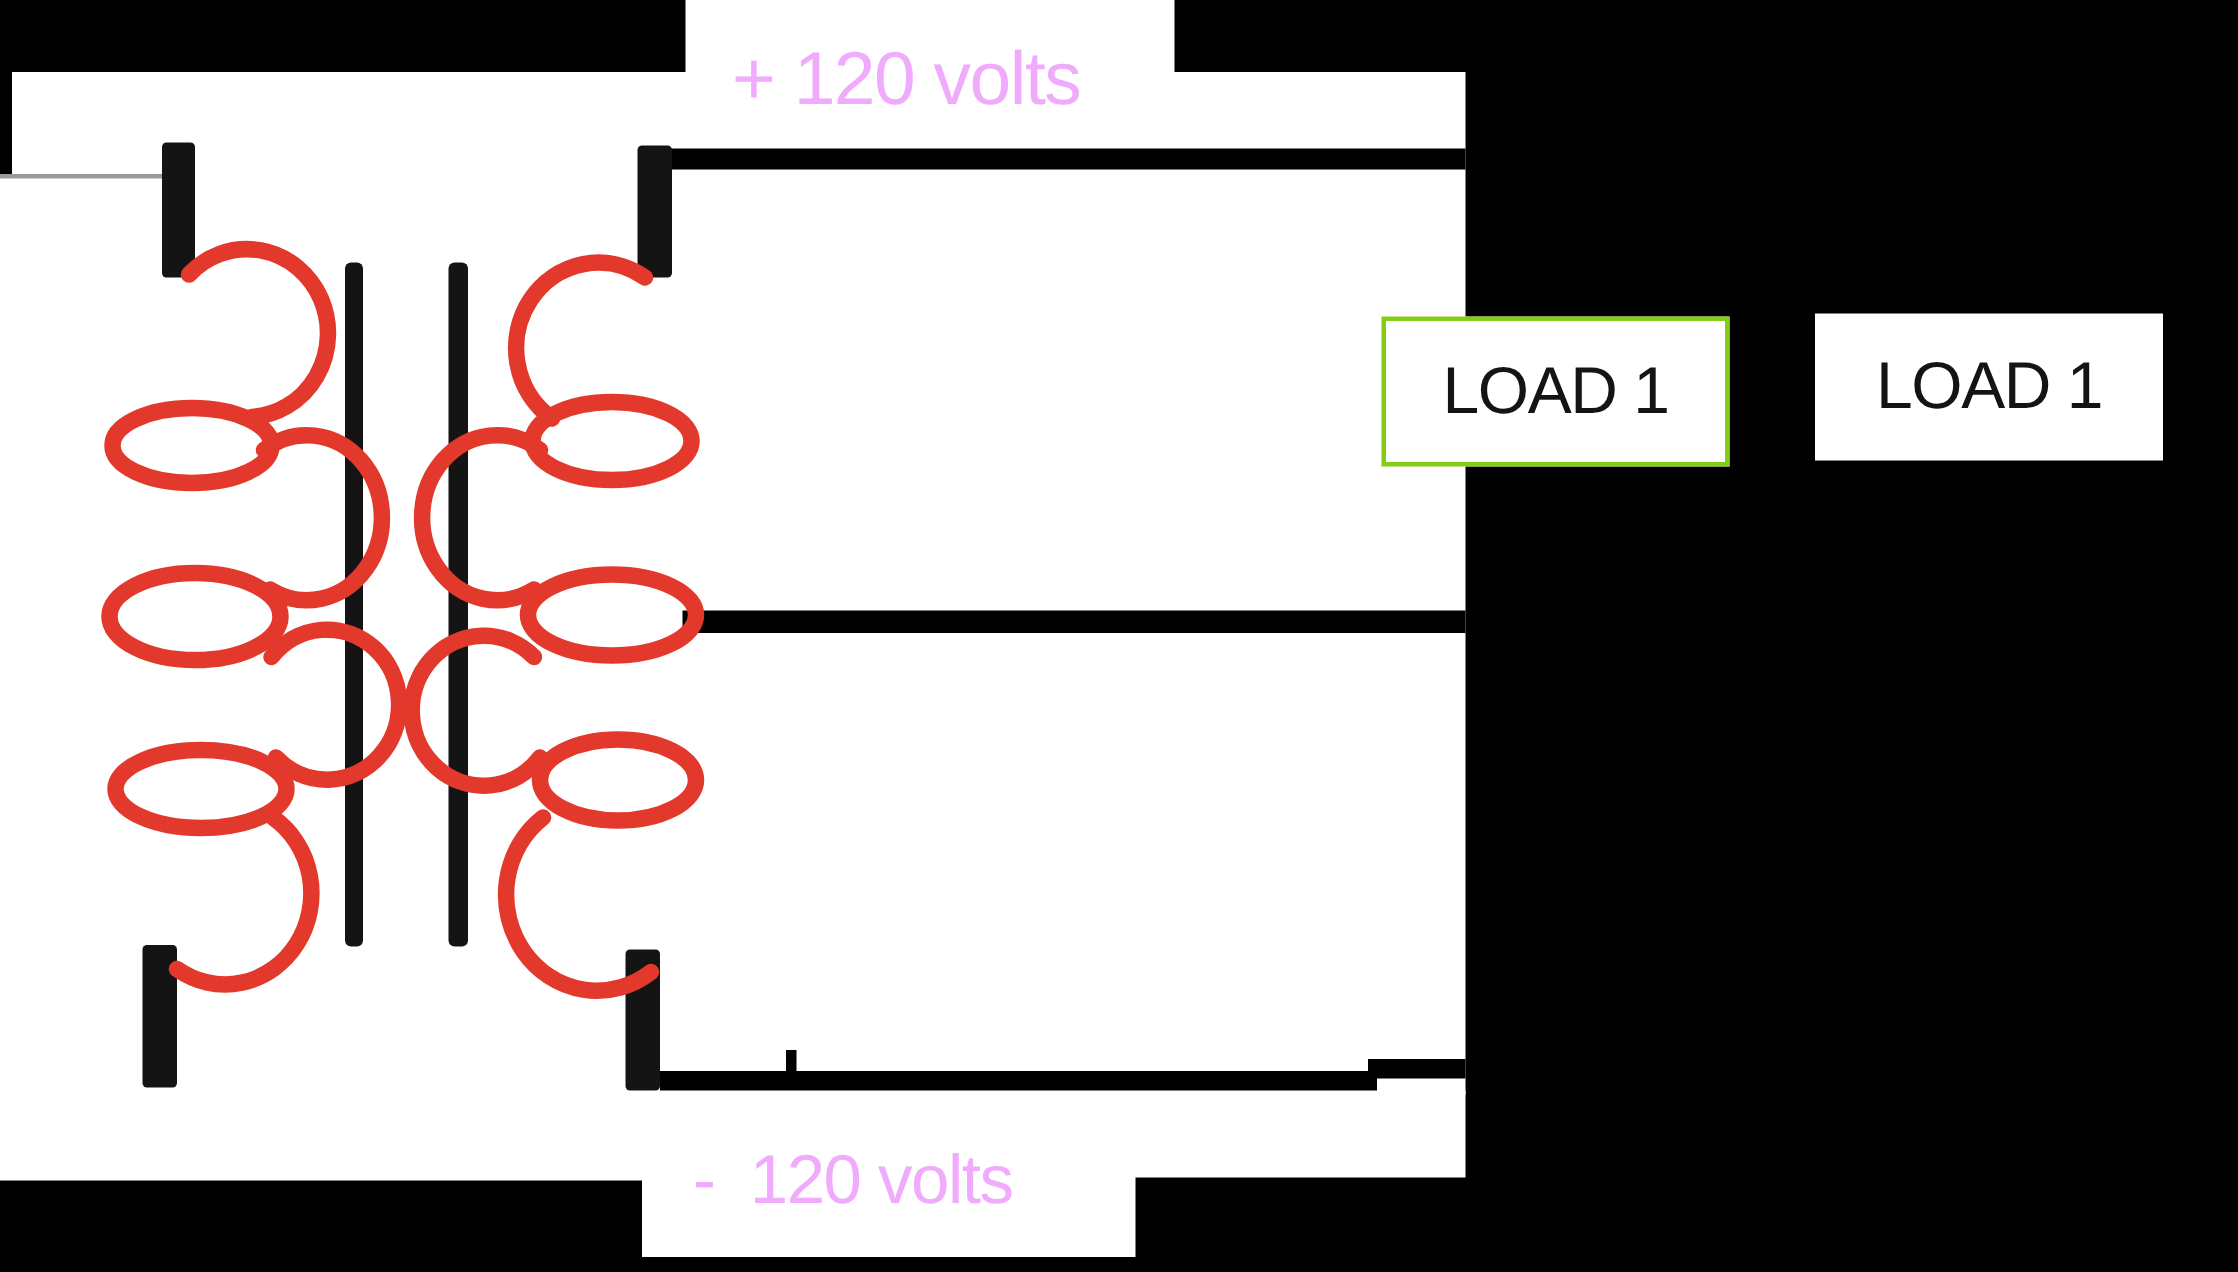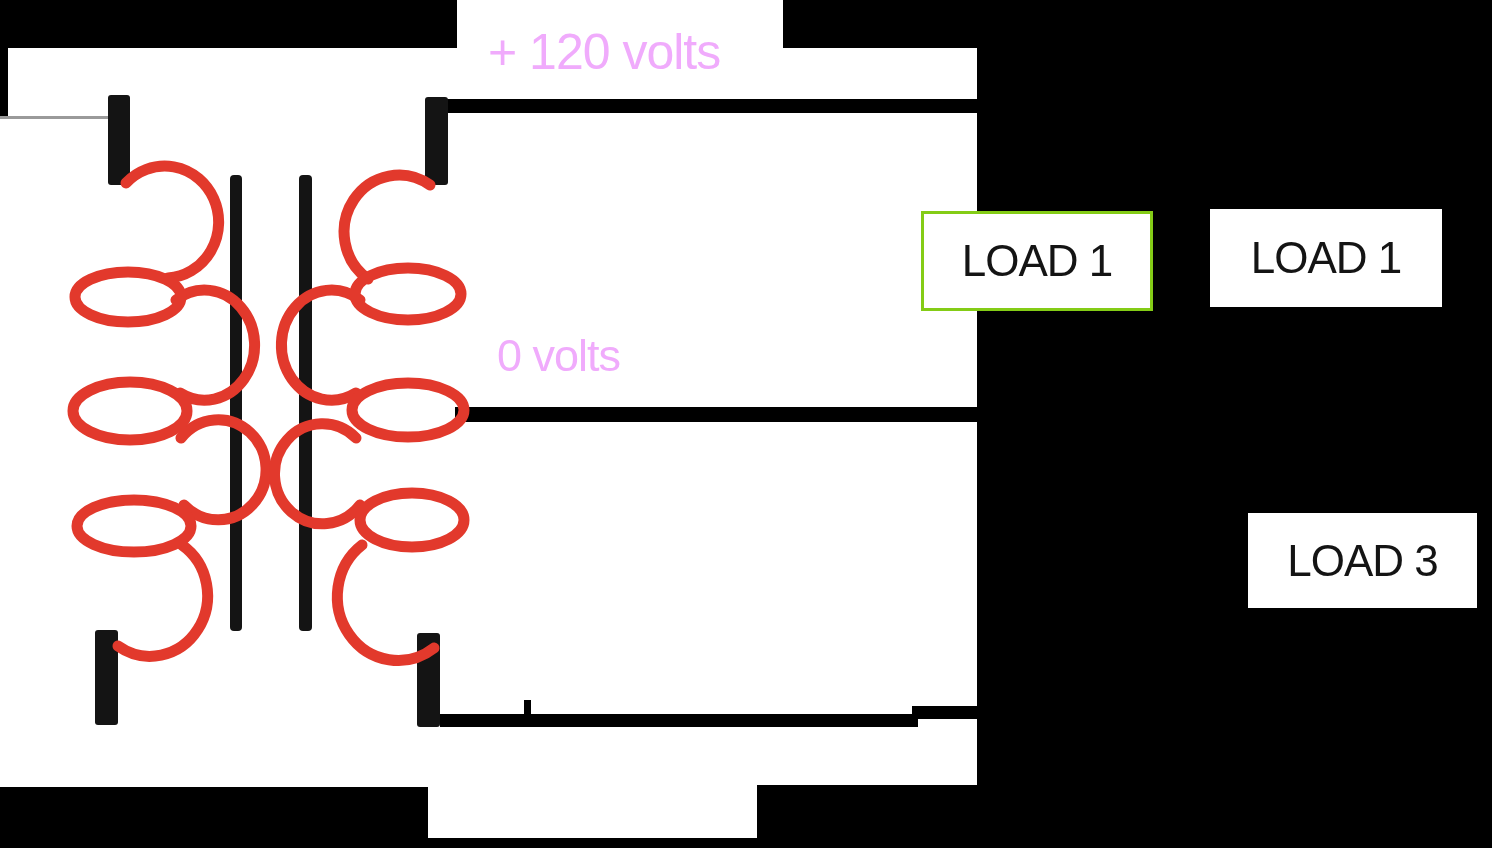"0 volts" div.vlabel { html: <div>0 volts</div> -> none }
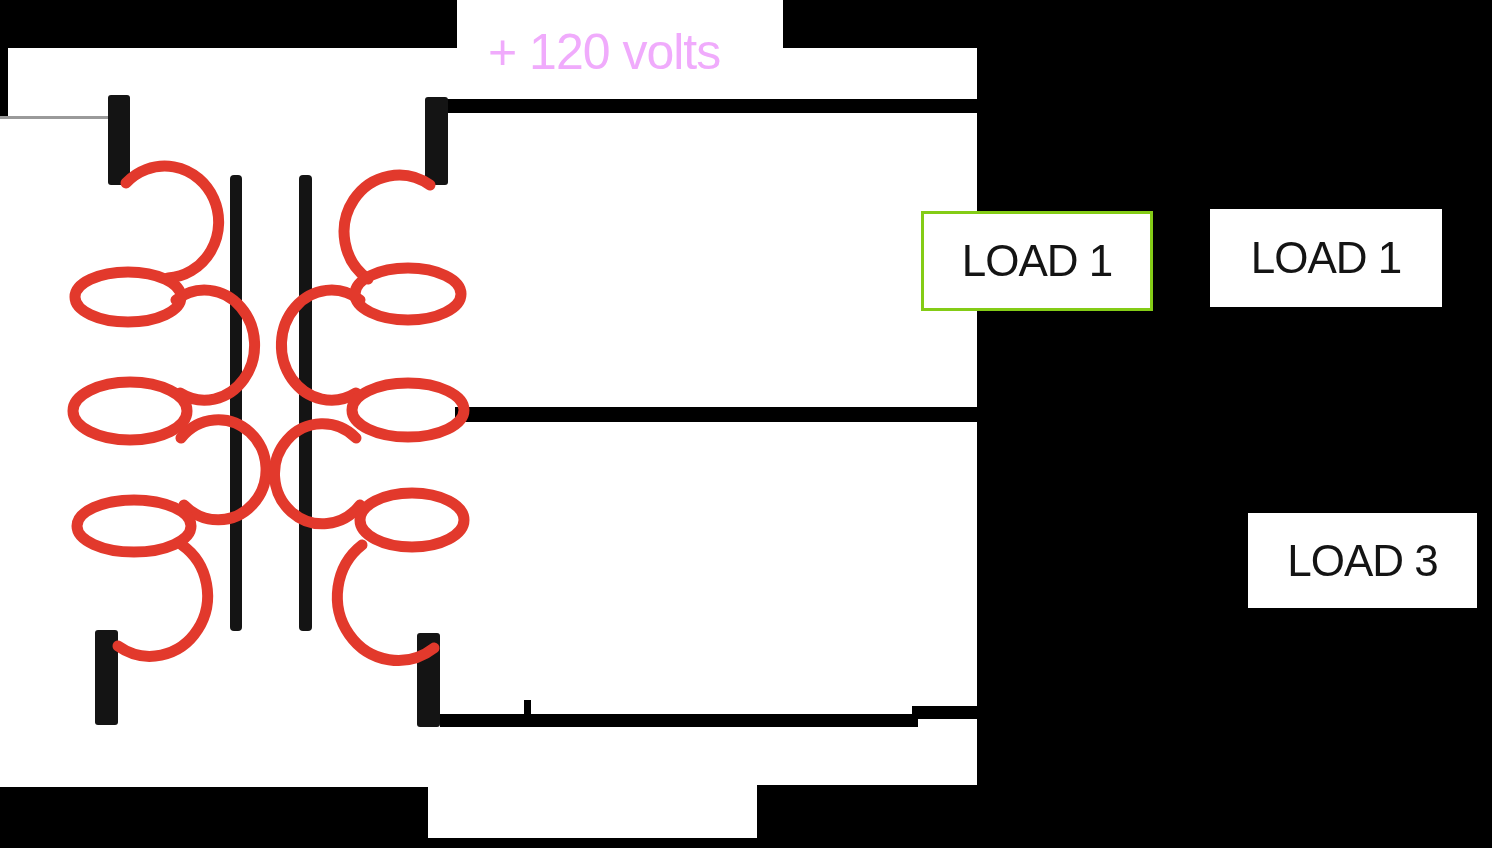"LOAD 3" div.load { html: <div> <span>LOAD 3</span> </div> -> none }
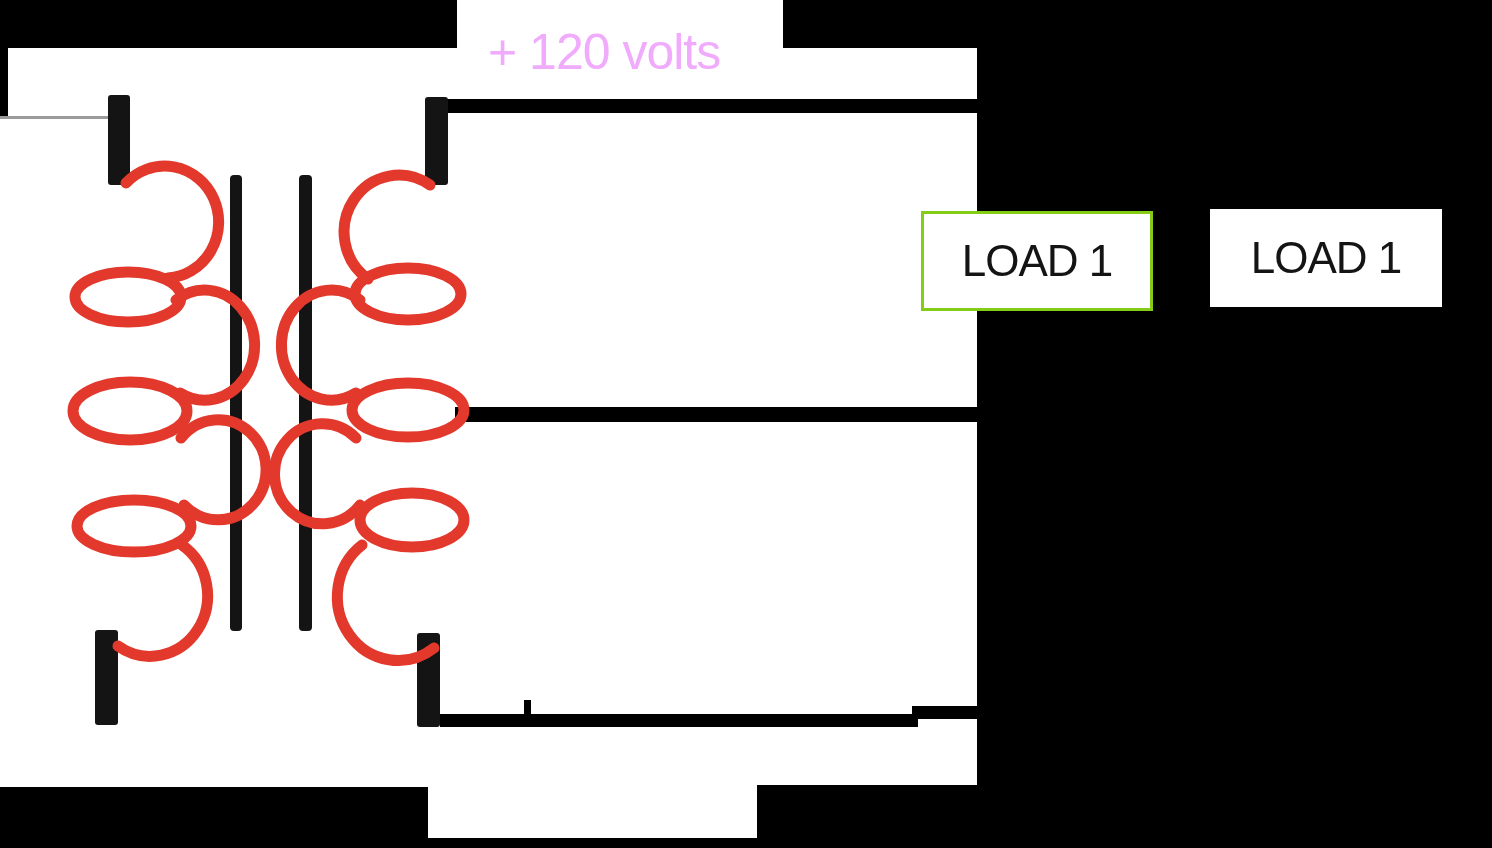"- 120 volts" div.vlabel { html: none -> <div>- 120 volts</div> }
